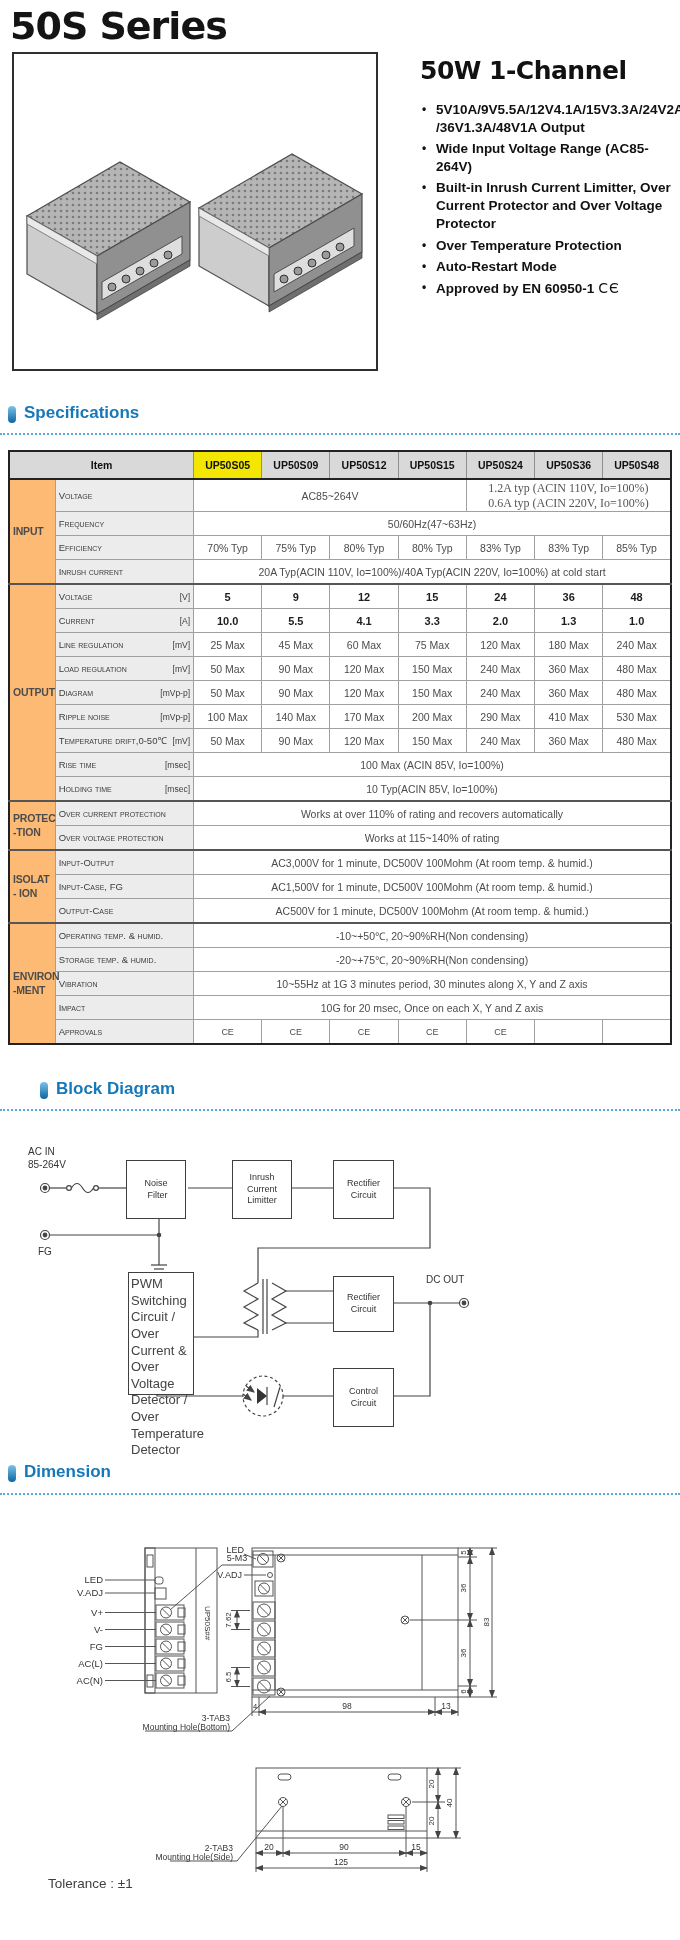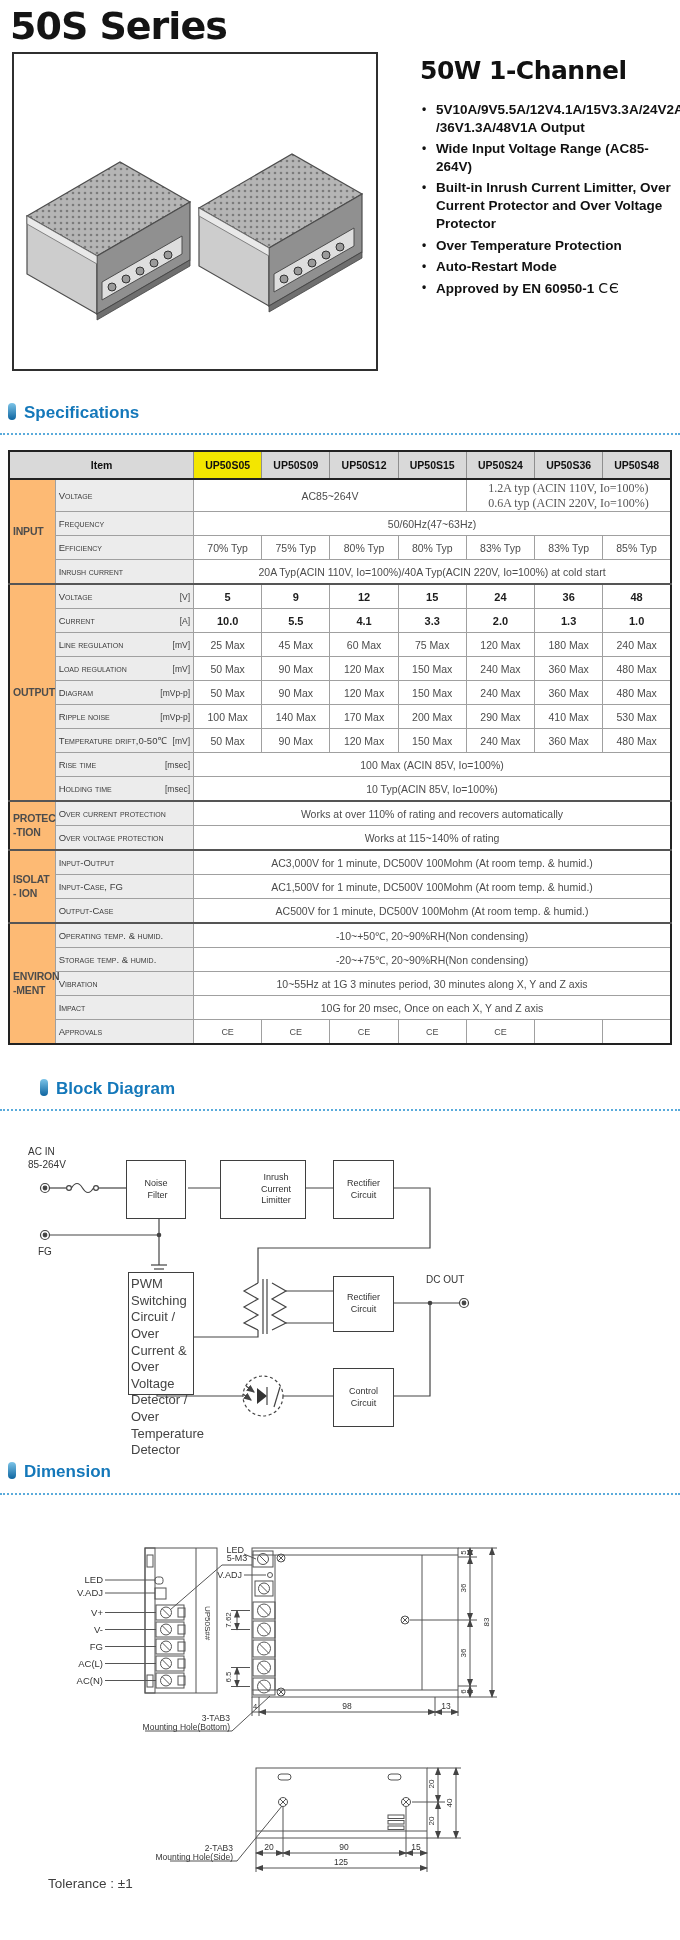"Specifications" .sec { align-items: flex-start -> flex-end }
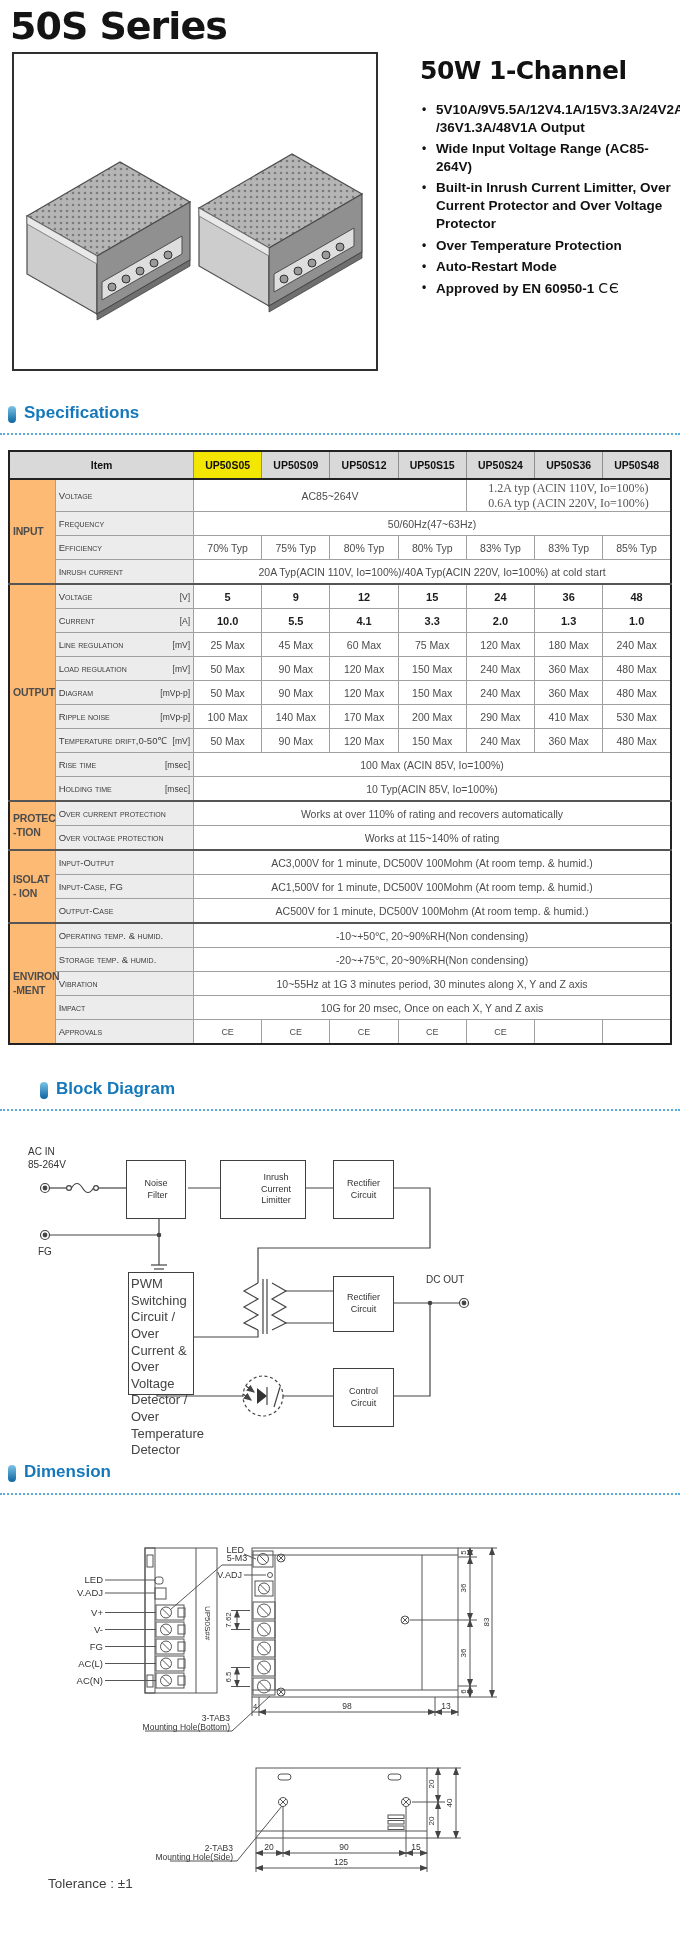"Inrush" div.bd-box { left: 220px -> 232px; padding-left: 26px -> none }
